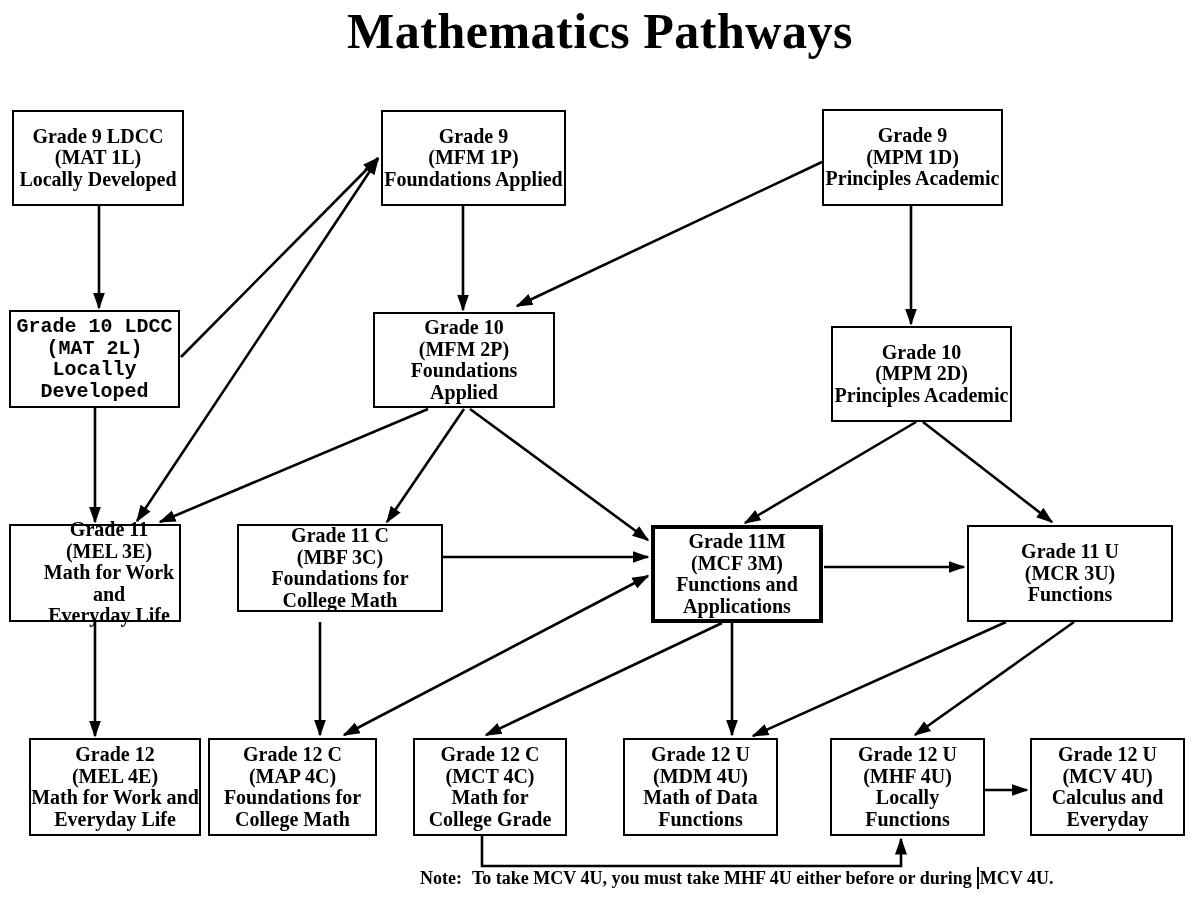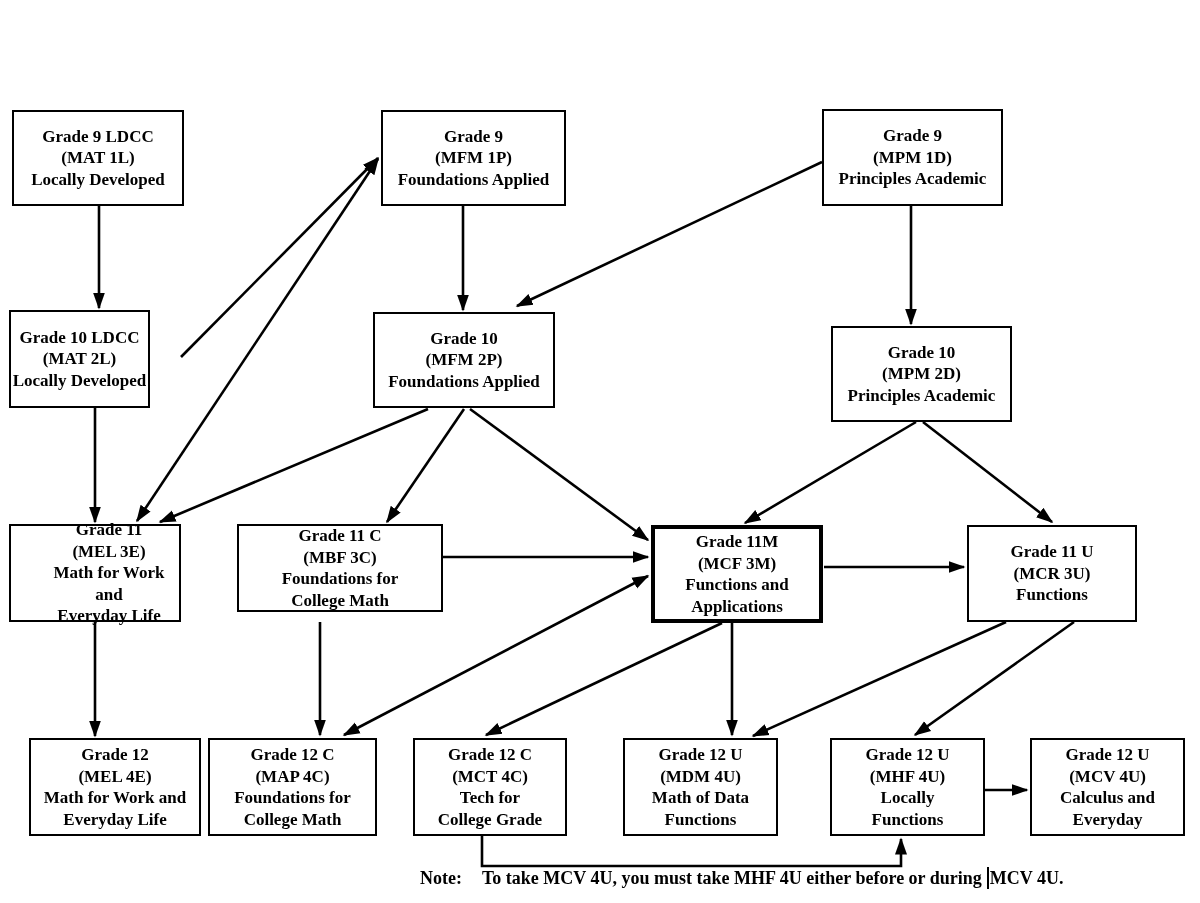"Mathematics Pathways" div { html: none -> <div>Mathematics Pathways</div> }
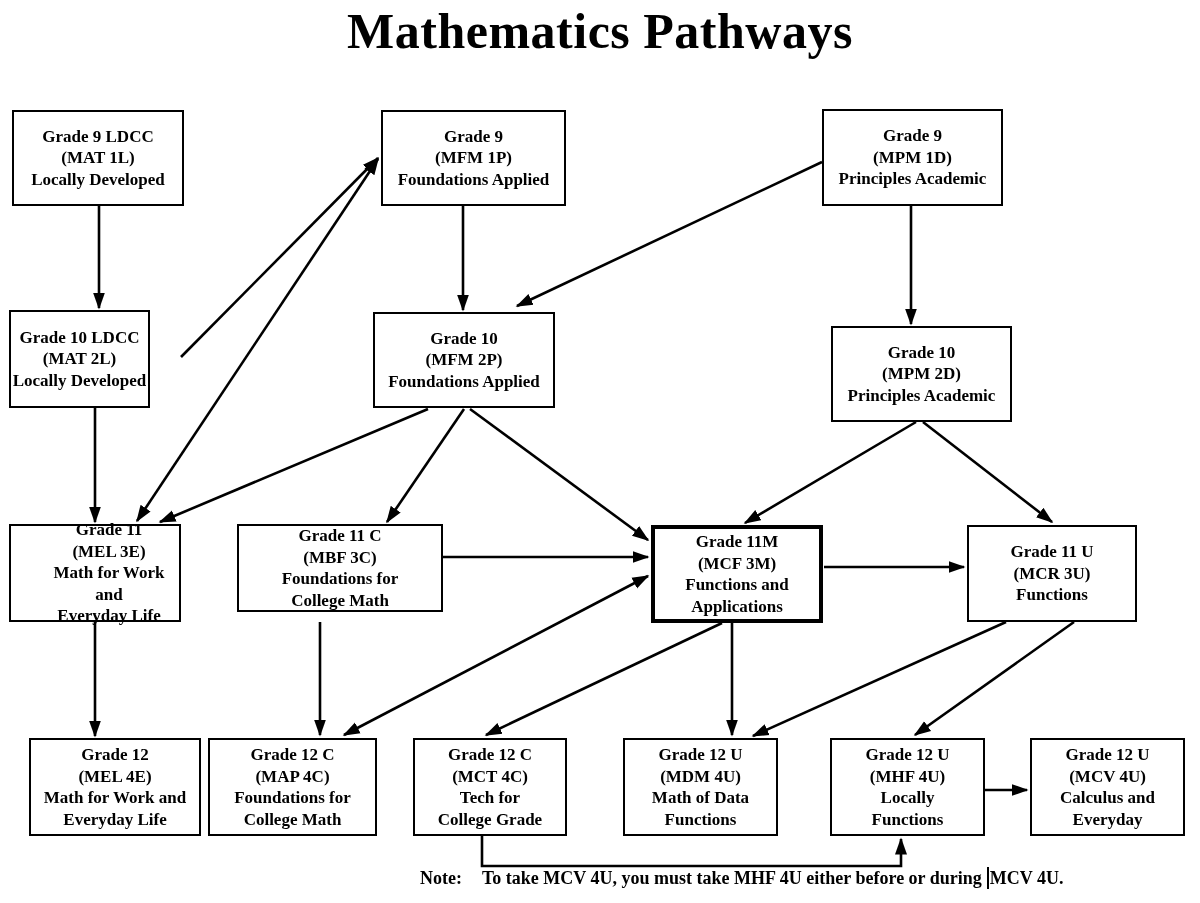"Grade 9 LDCC" .box { font-size: 17px -> 20px }
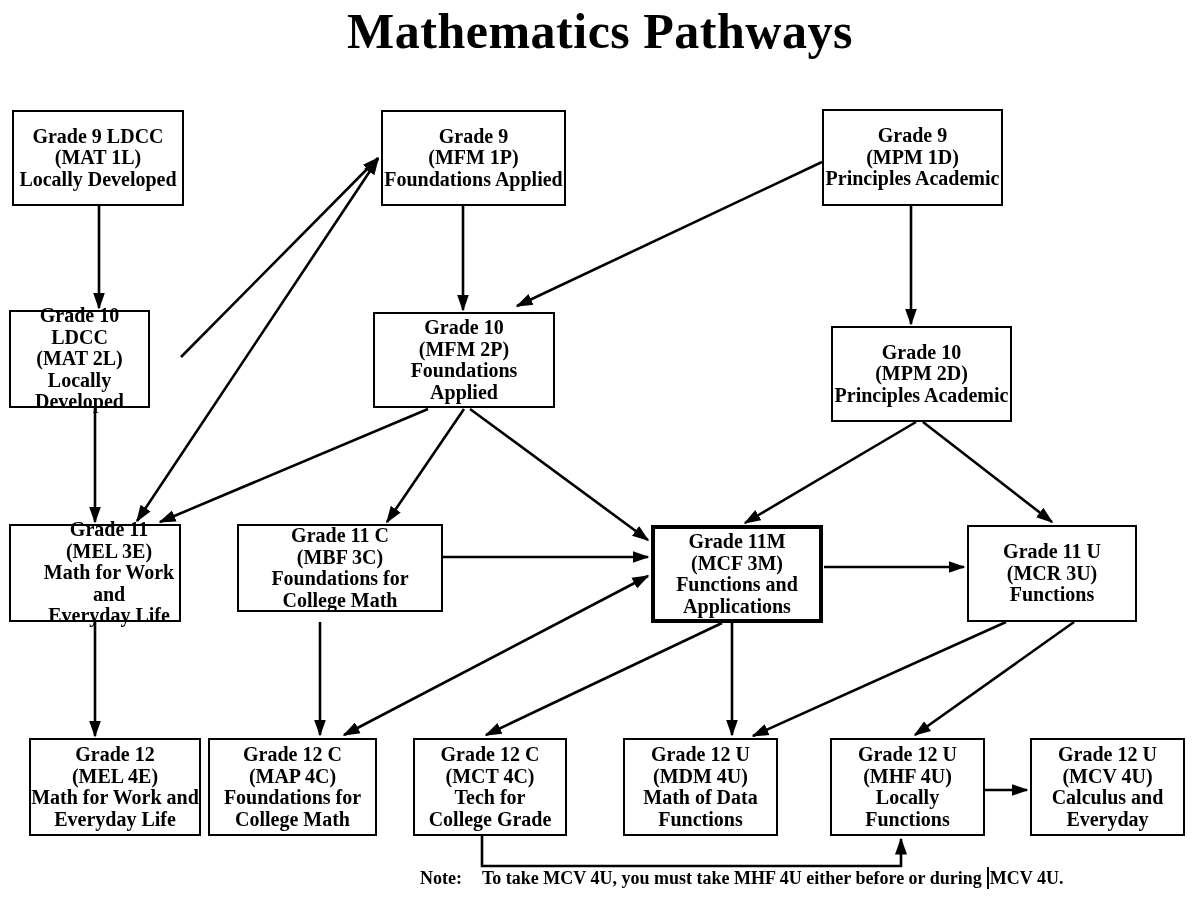"Grade 10 LDCC" div.box { font-family: none -> Liberation Mono, monospace; width: 141px -> 171px }
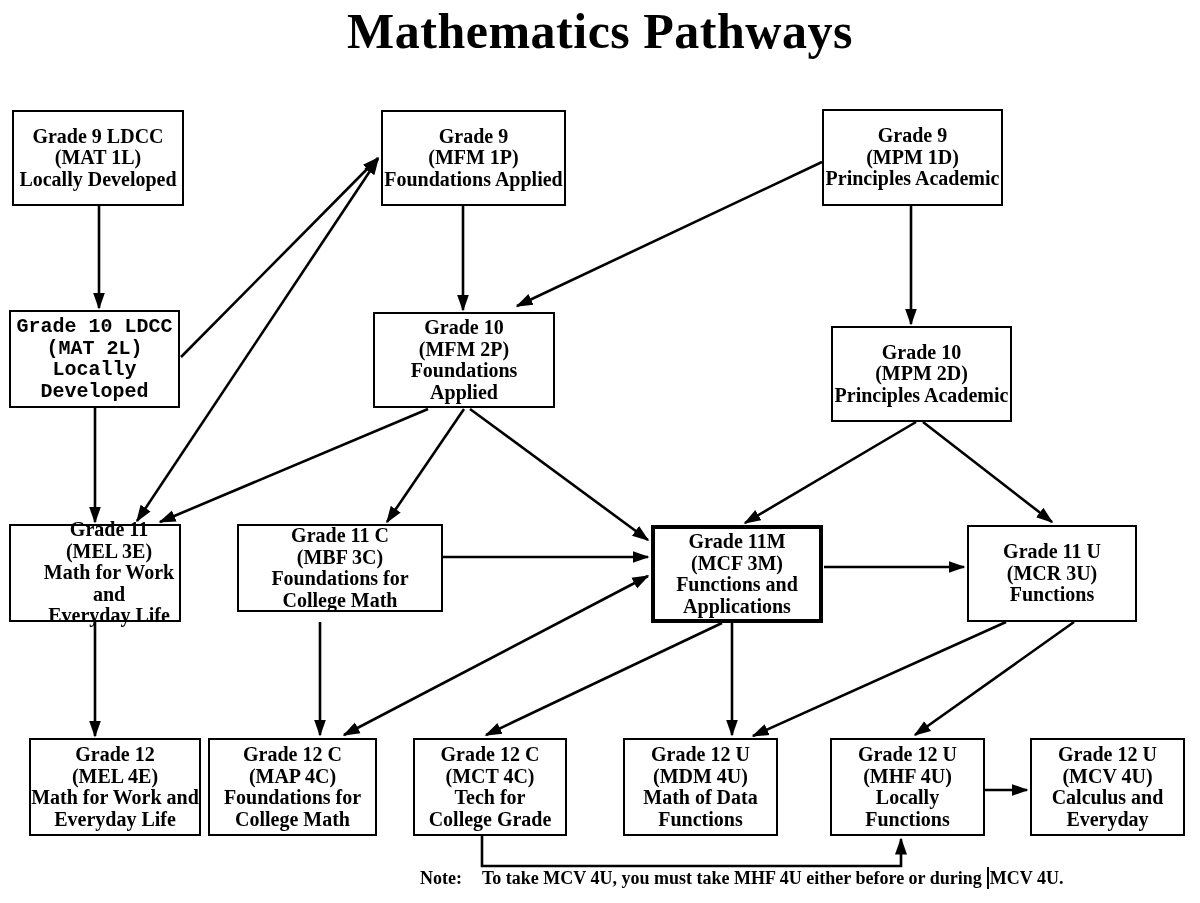"Grade 11 U" div.box { width: 170px -> 206px }
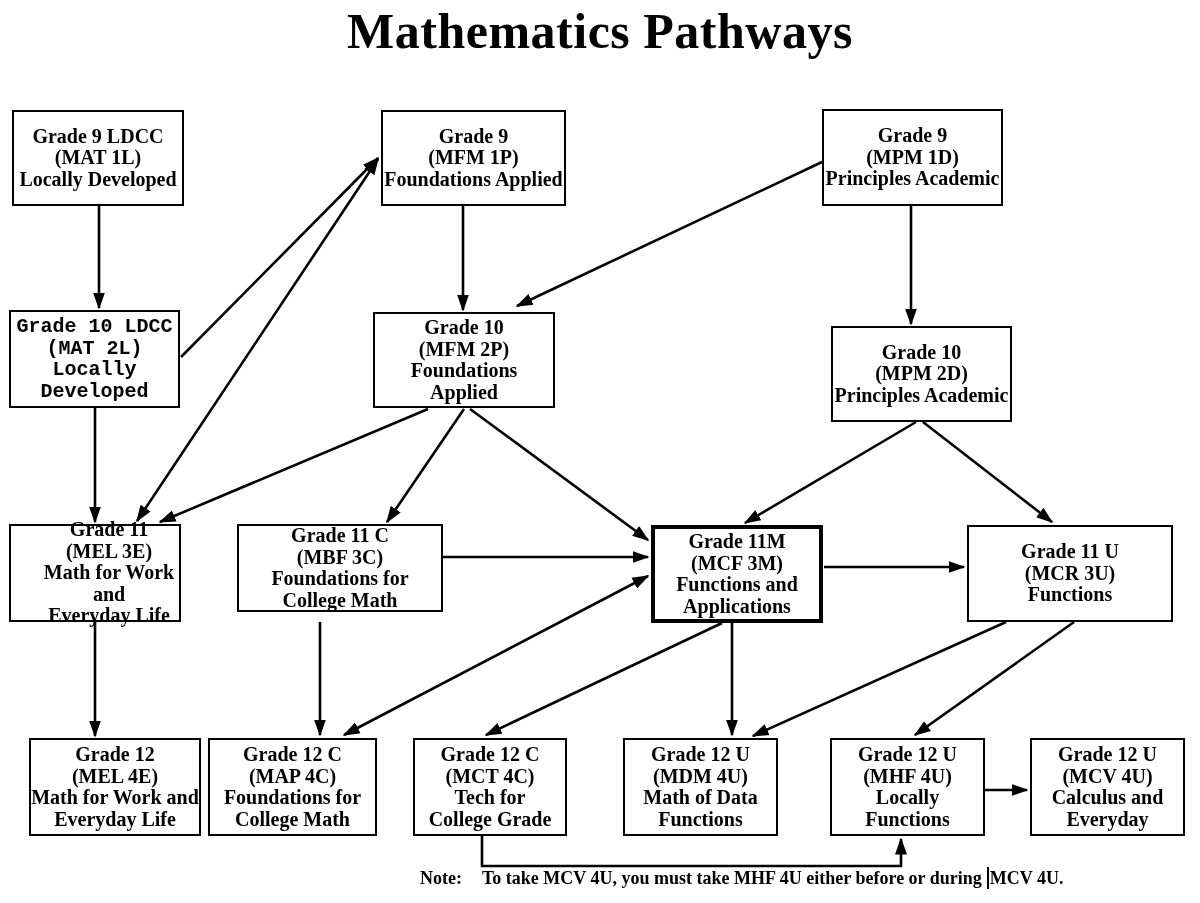"Tech for" div { text: Tech -> Math }
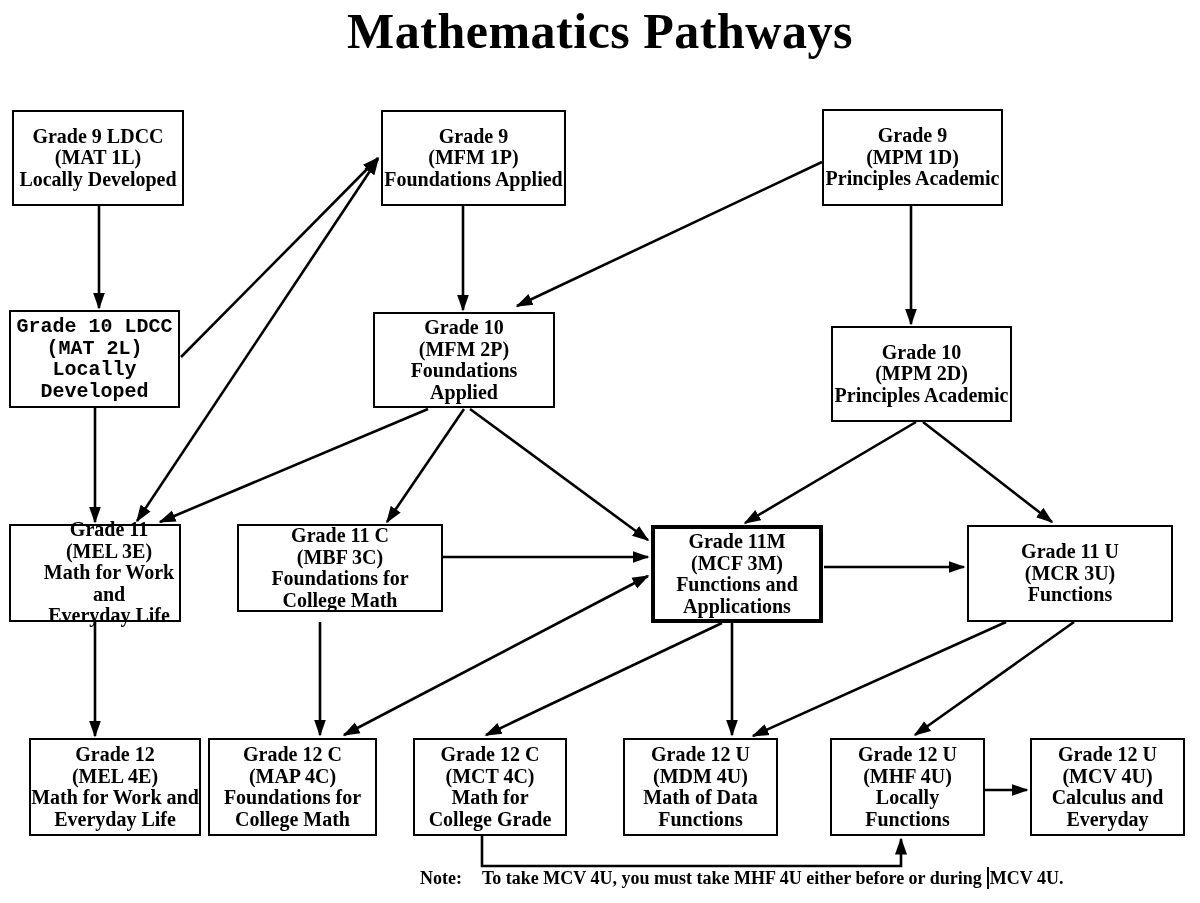"Note:" #note .note-label { margin-right: 20px -> 10px }
